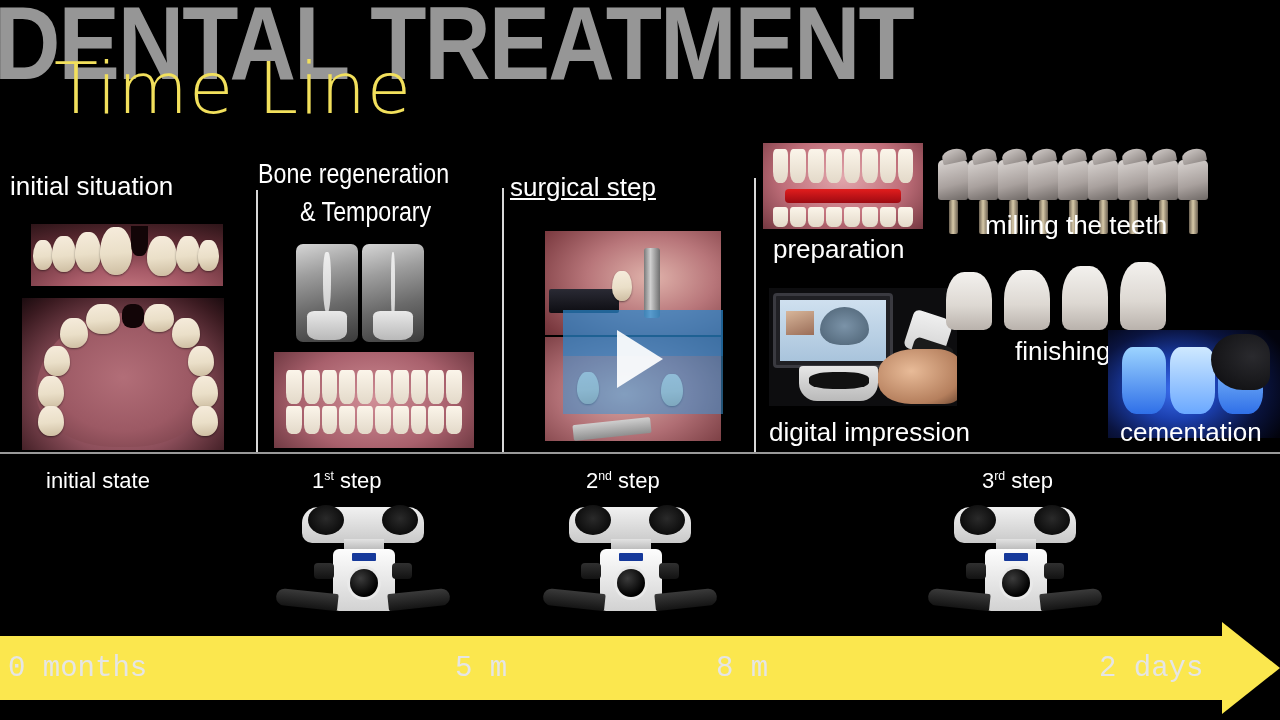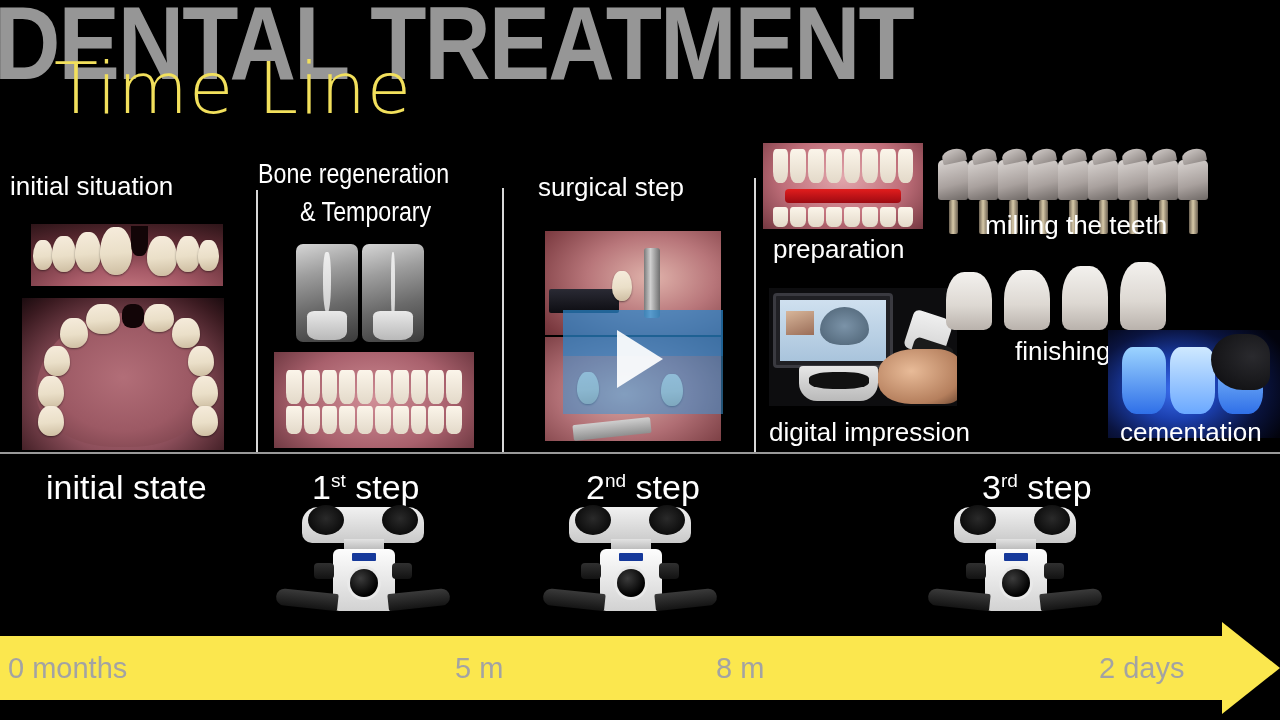"surgical step" div.lbl { left: 538px -> 510px; text-decoration: none -> underline }
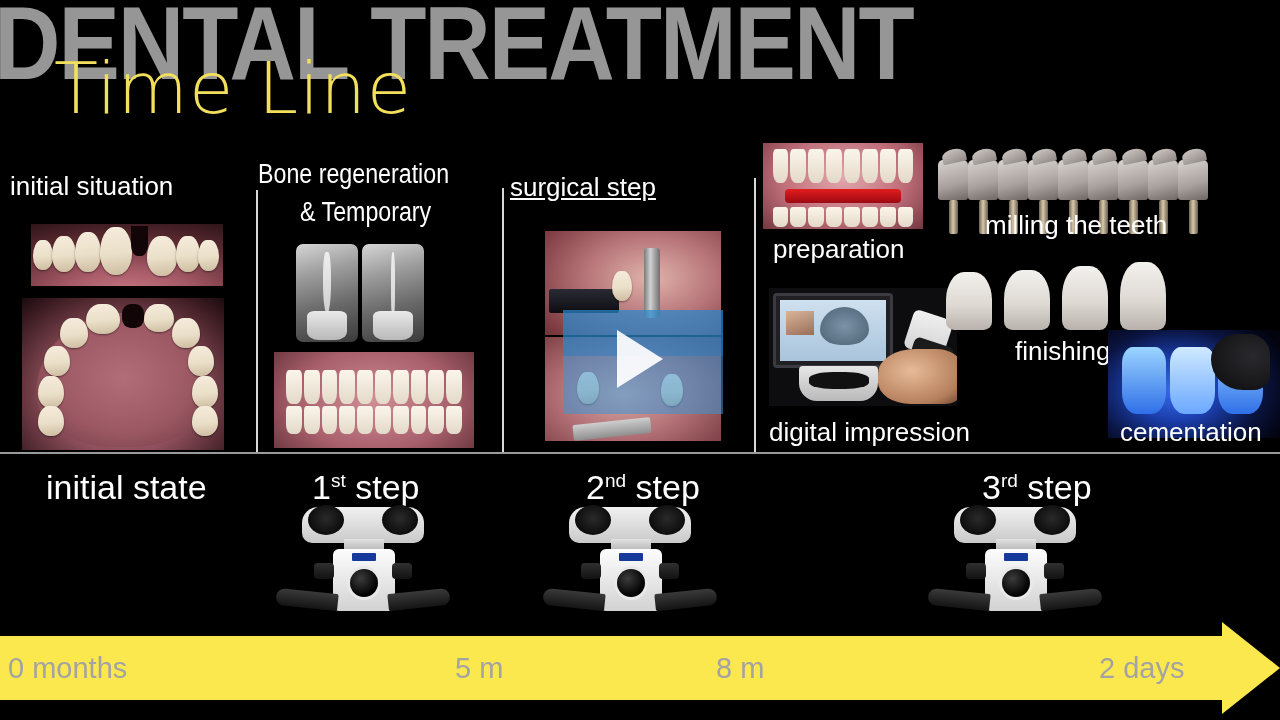"initial state" .step { font-size: 34px -> 22px }
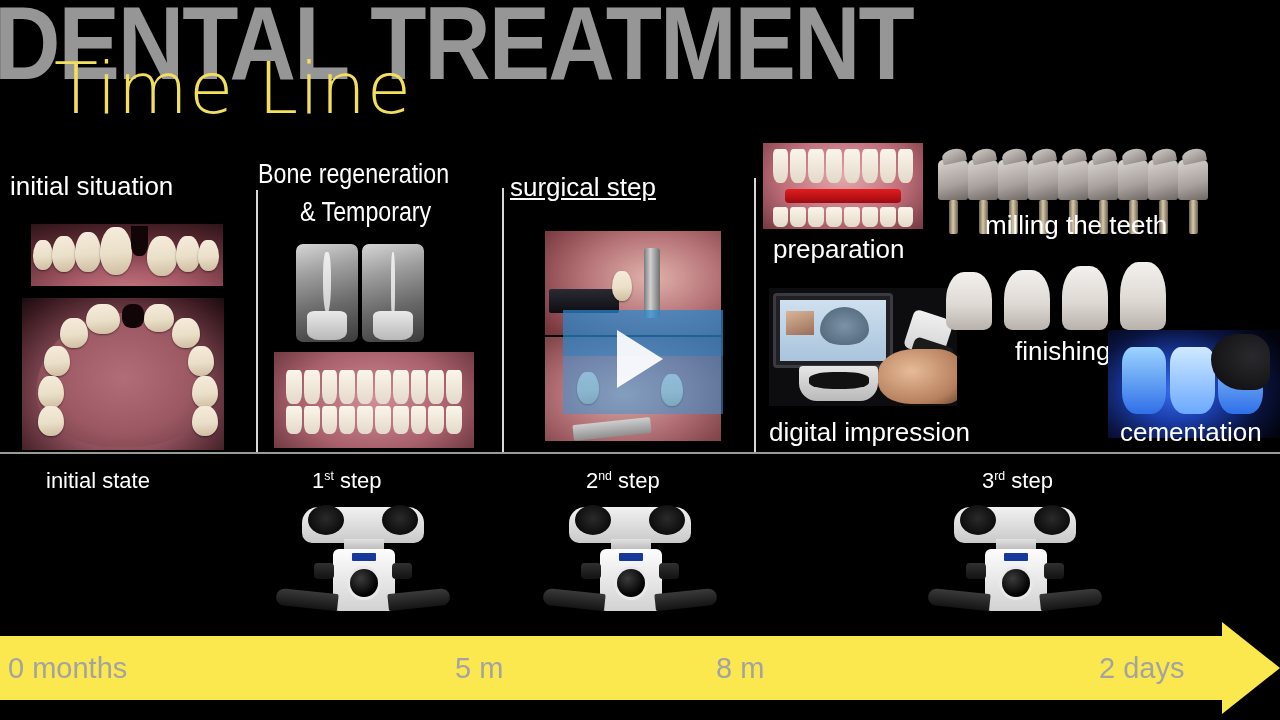"0 months" .tl { color: #a3a3a3 -> #e5e5e5; font-family: none -> Liberation Mono, monospace }
